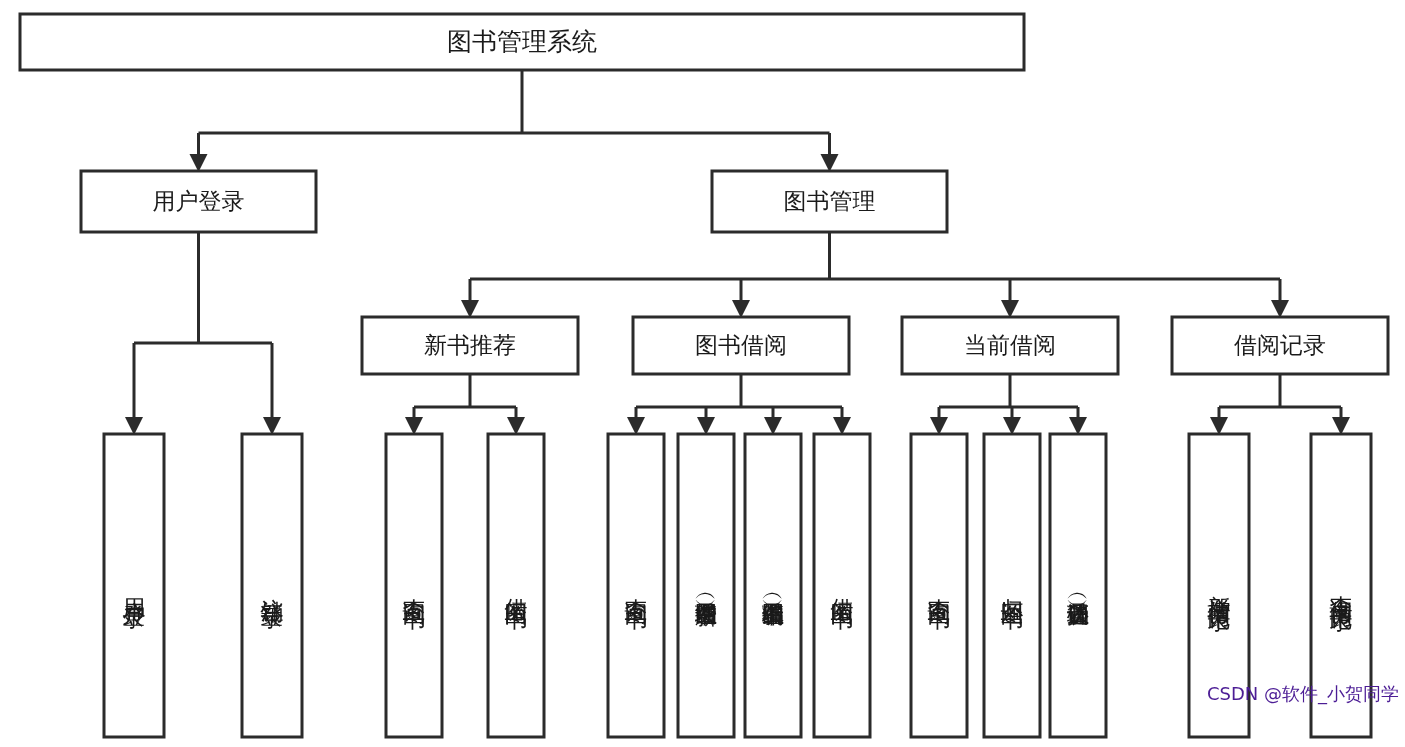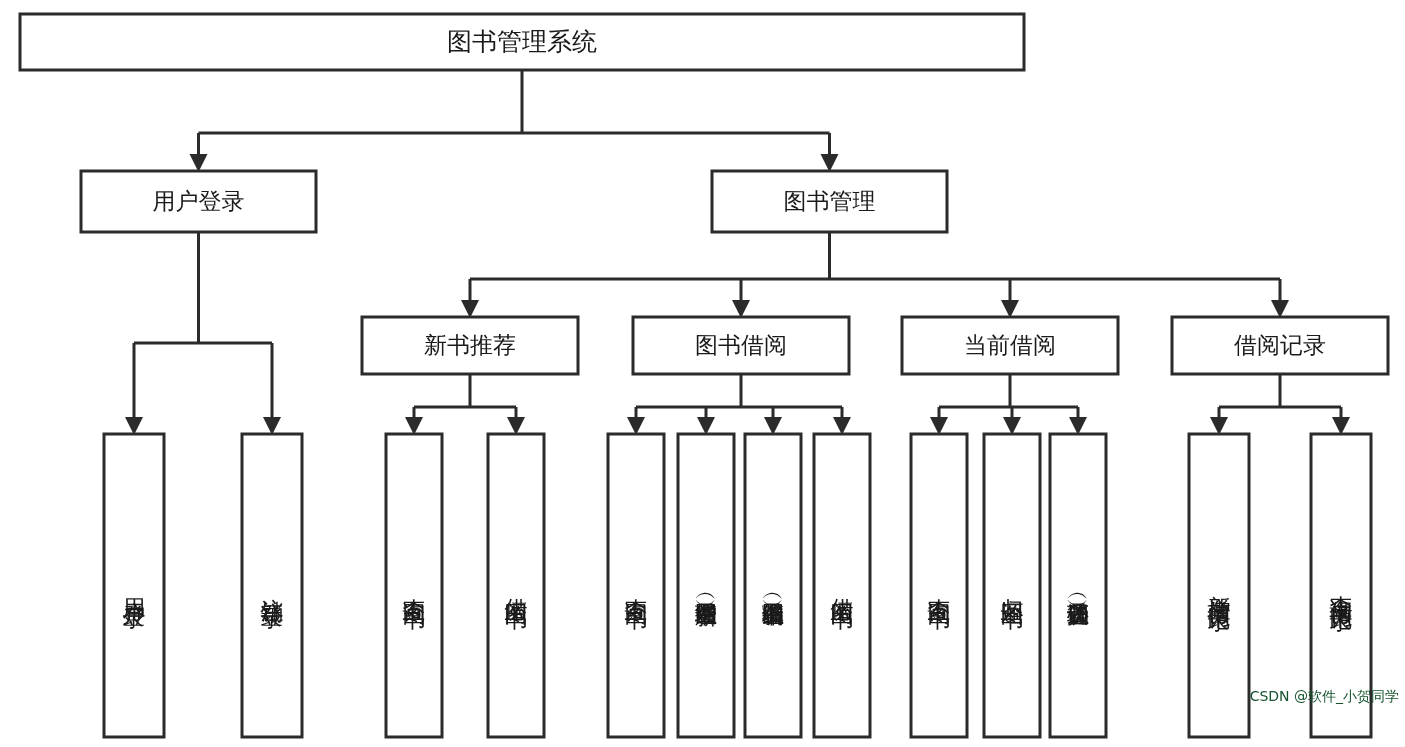"CSDN @软件_小贺同学" .watermark { color: #14532d -> #4c1d95; font-size: 14px -> 18px }
